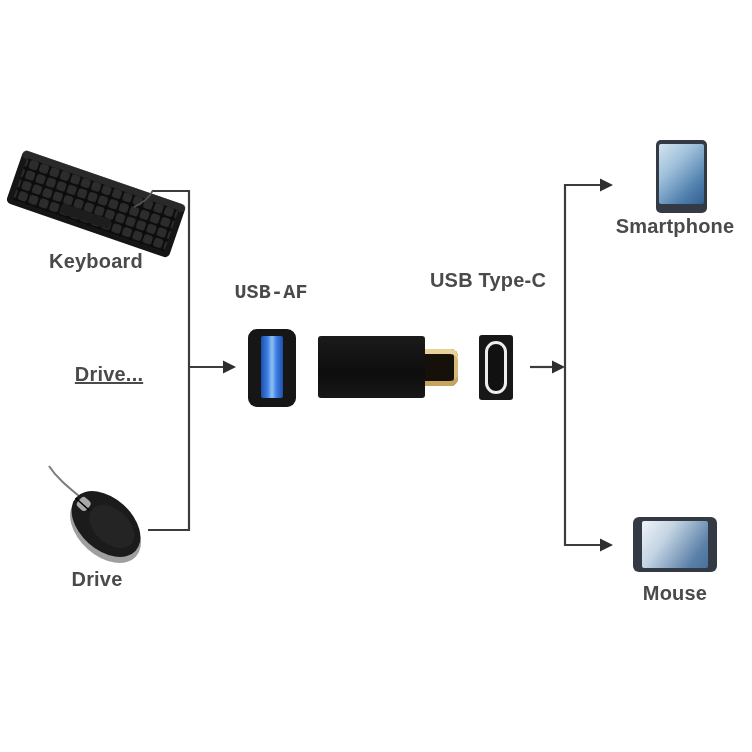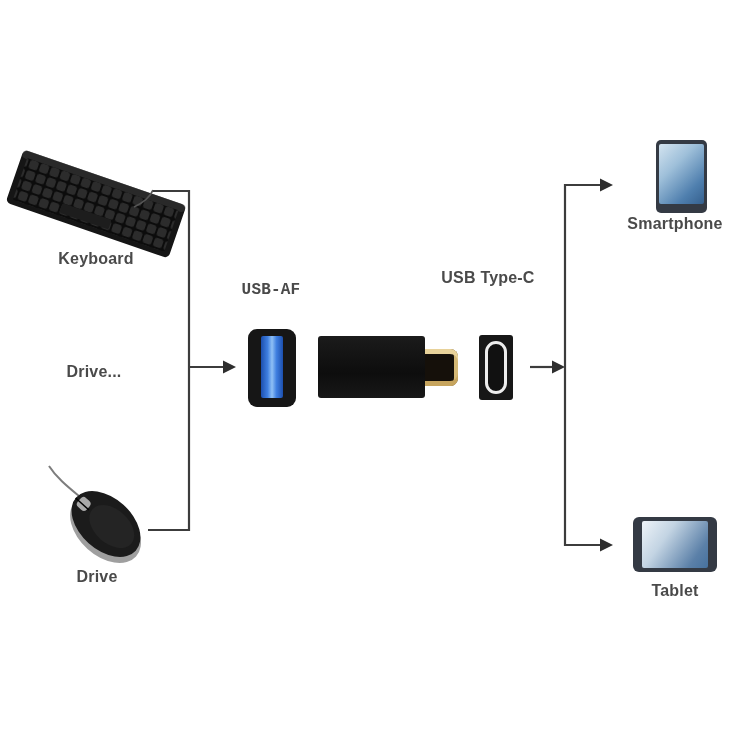"Smartphone" .lbl { font-size: 16px -> 20px }
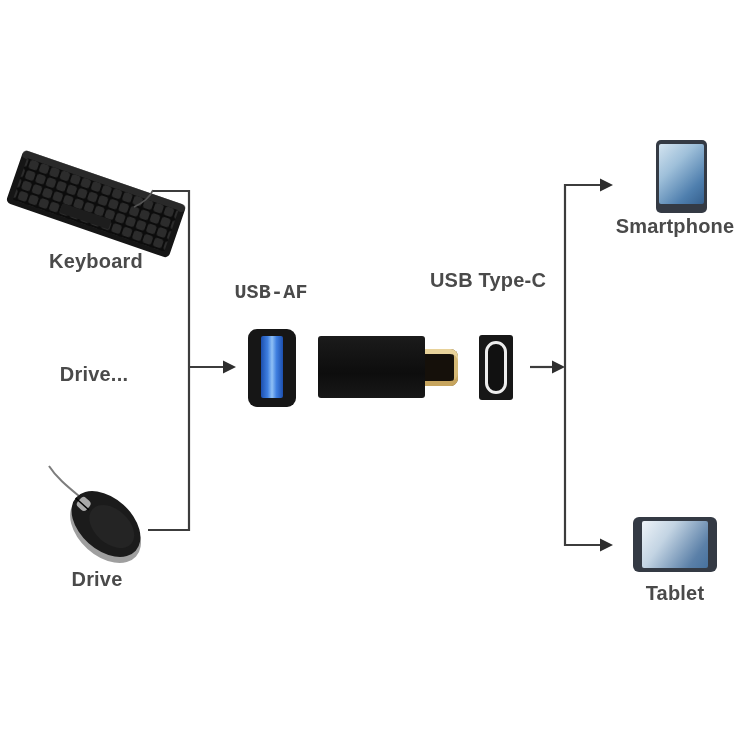"Drive..." div.lbl { left: 29px -> 44px; text-decoration: none -> underline }
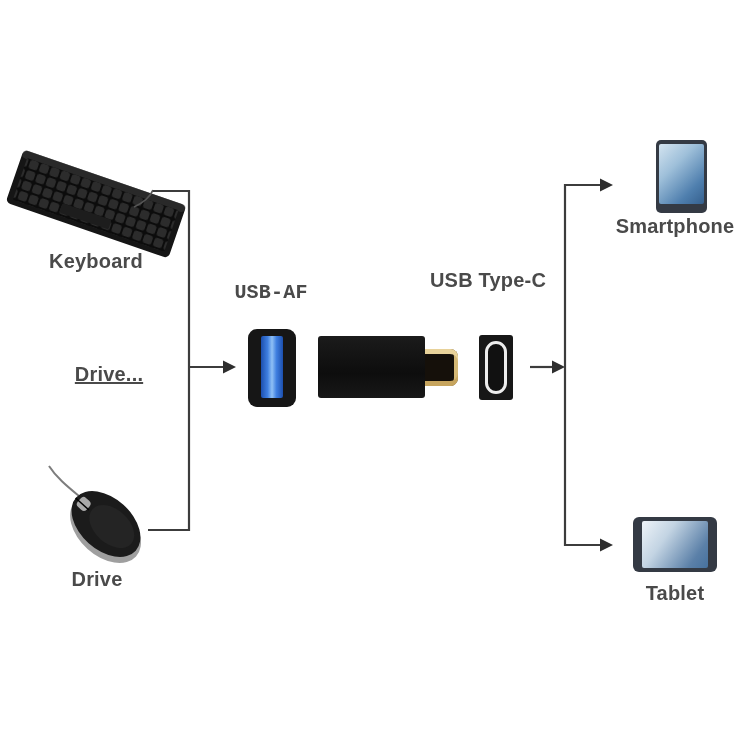"Tablet" div.lbl { text: Tablet -> Mouse }
